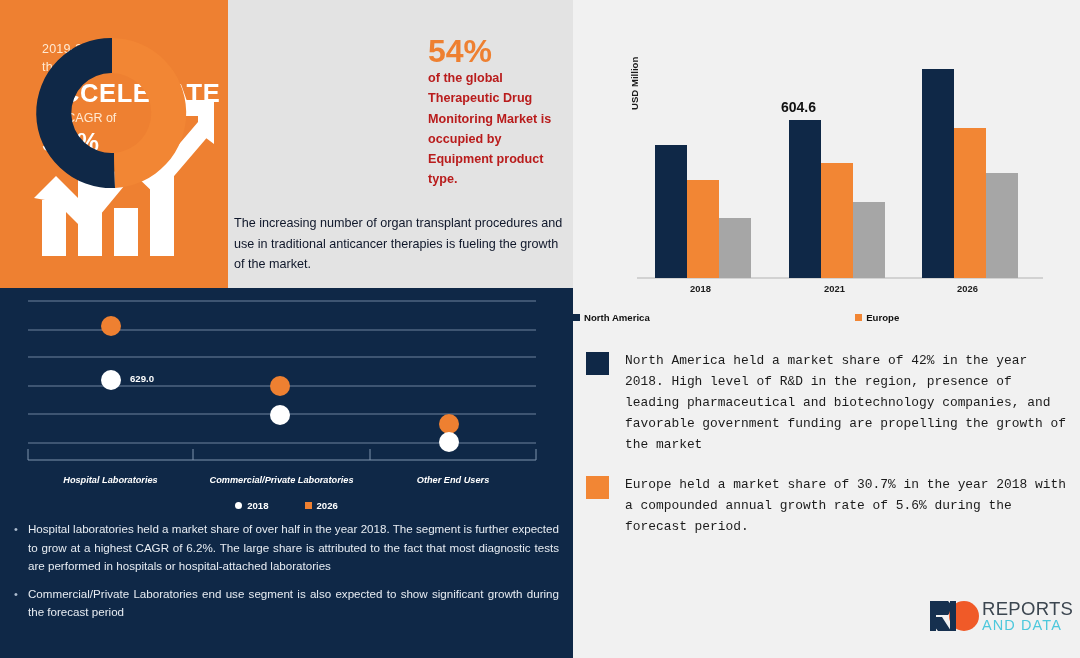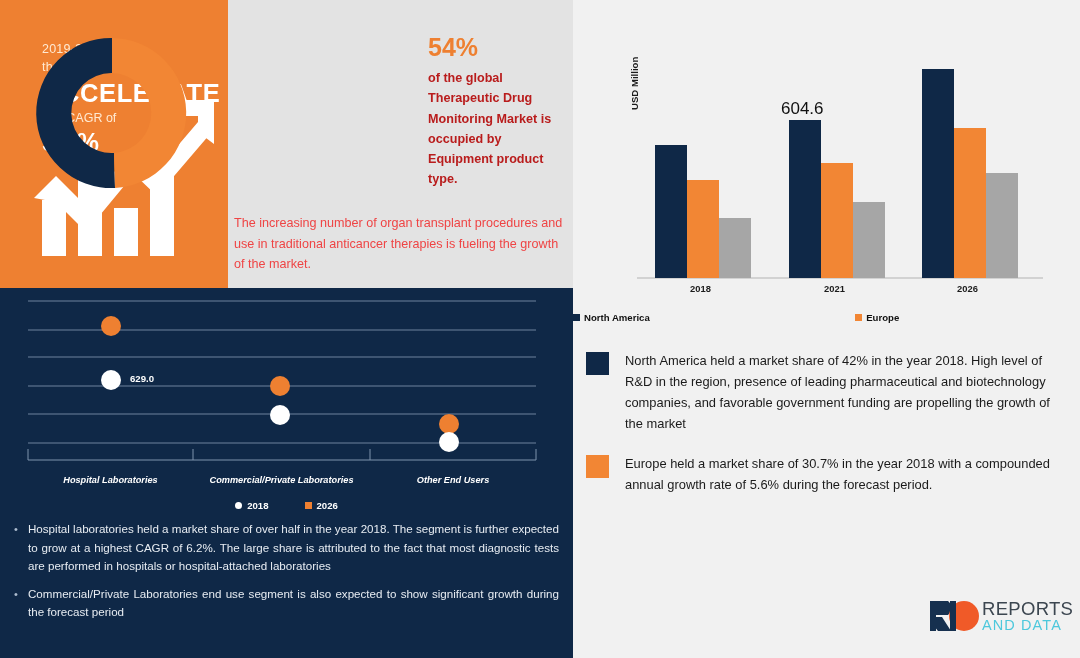"54%" .pct-big { font-size: 25px -> 32px }
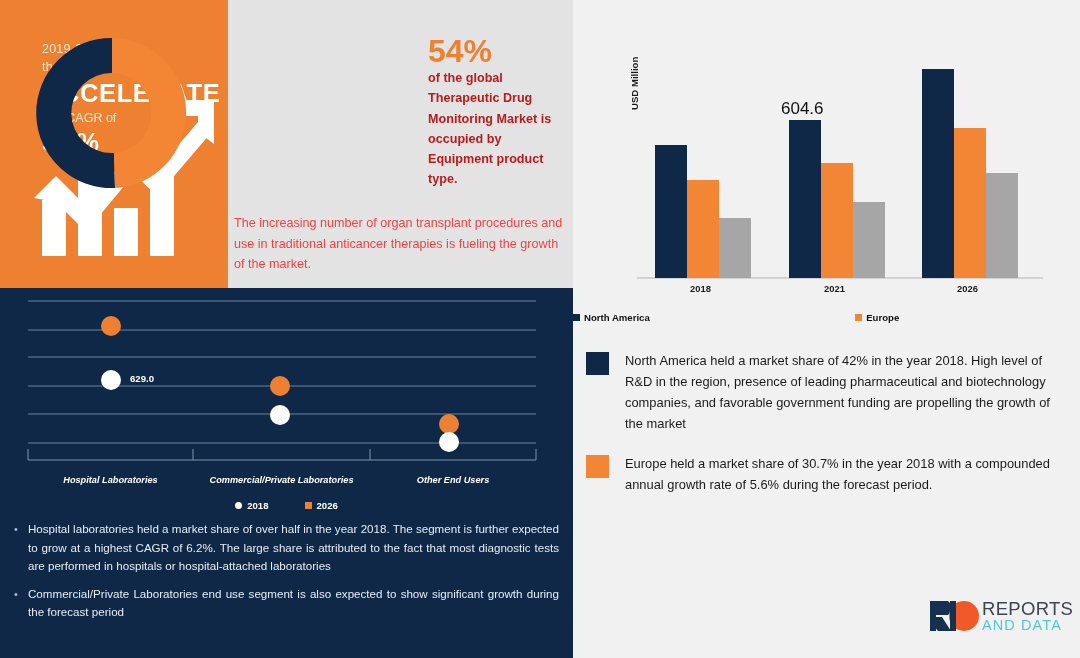"604.6" .bar-value { font-size: 17px -> 14px; font-weight: normal -> bold }
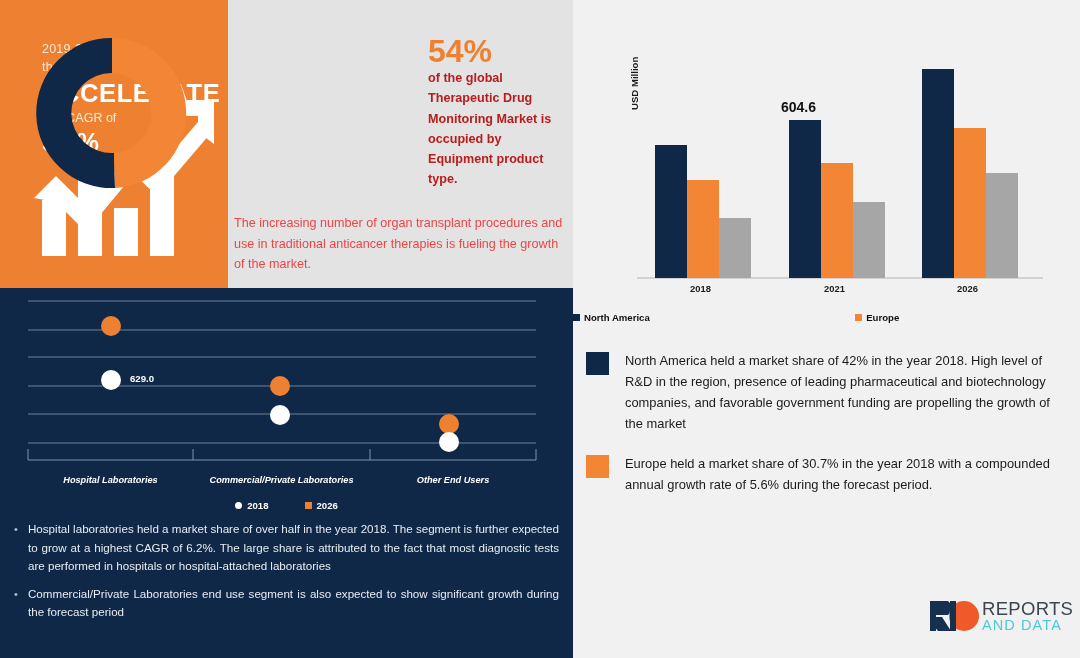"The increasing number of organ" .donut-note { color: #ef4444 -> #0f172a }
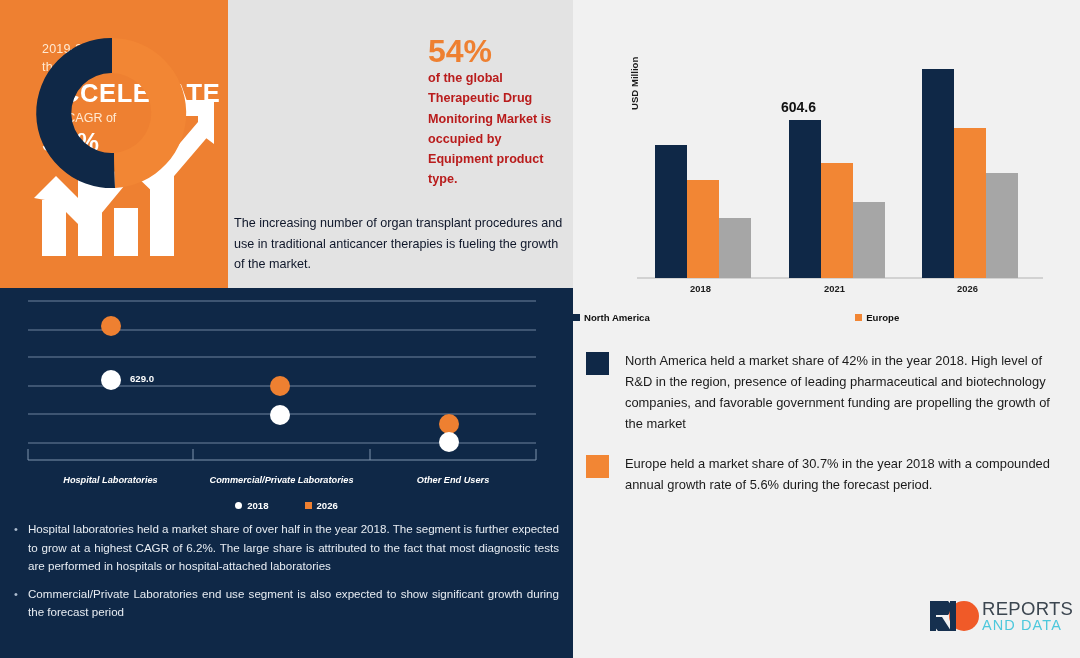"North America held a market" .rb-txt { font-family: none -> Liberation Mono, monospace }
